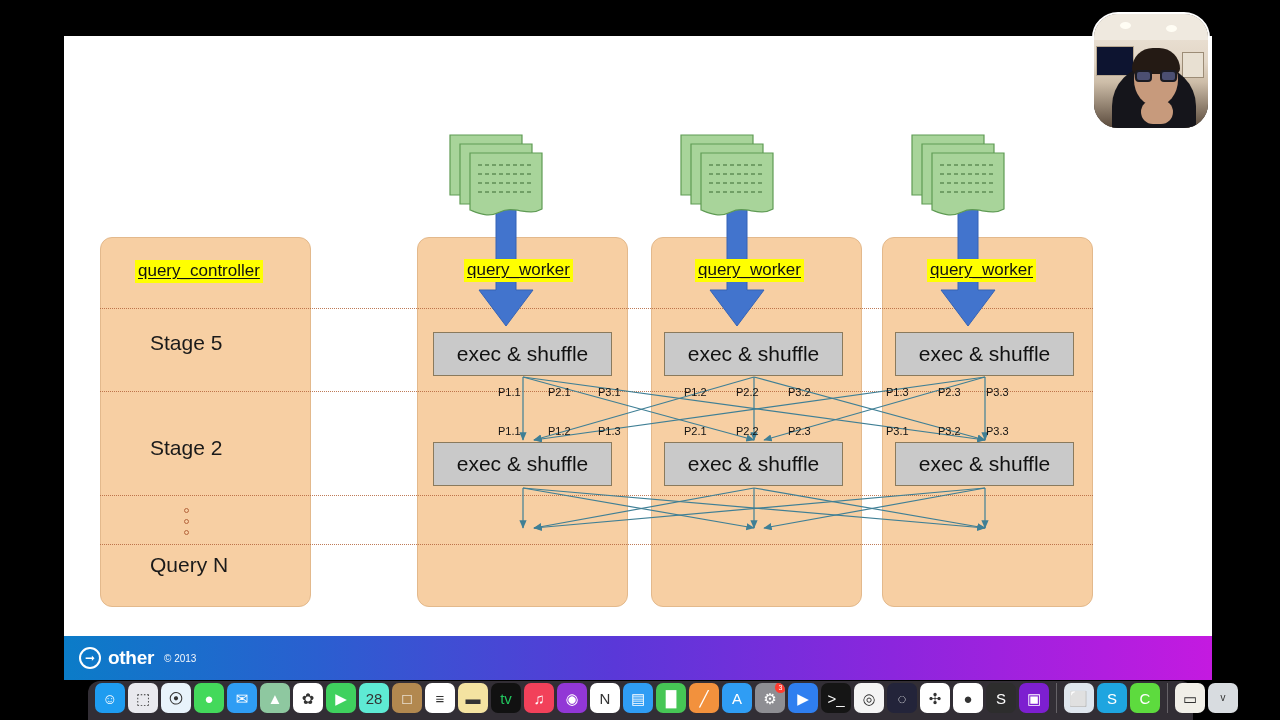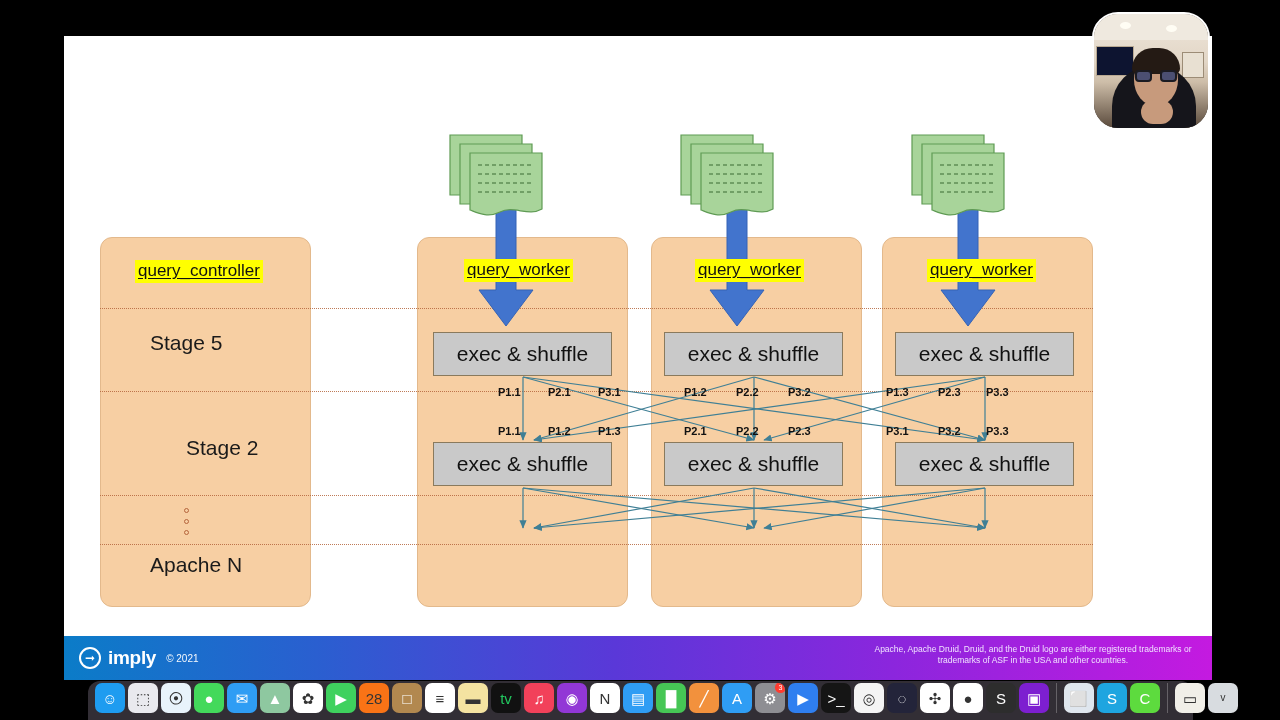"P1.1" .plabel { font-weight: bold -> normal }
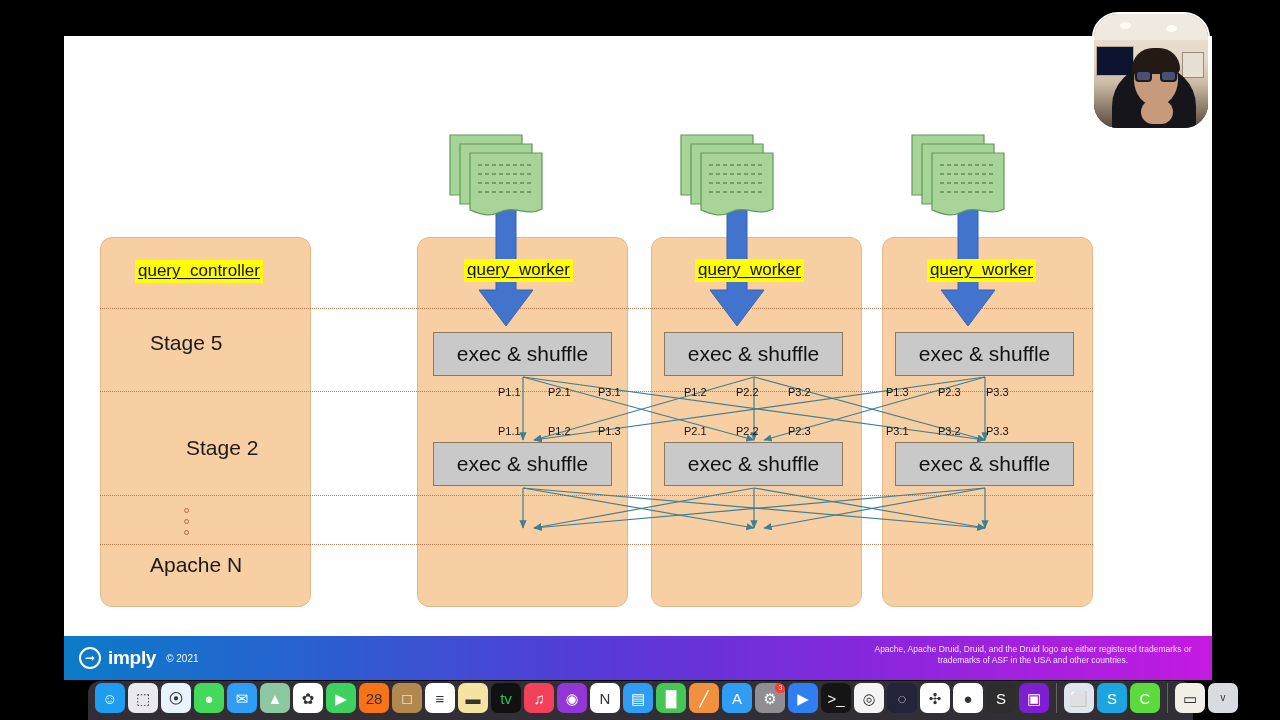"Stage 2" #cap-s2 { margin-left: 36px -> none }
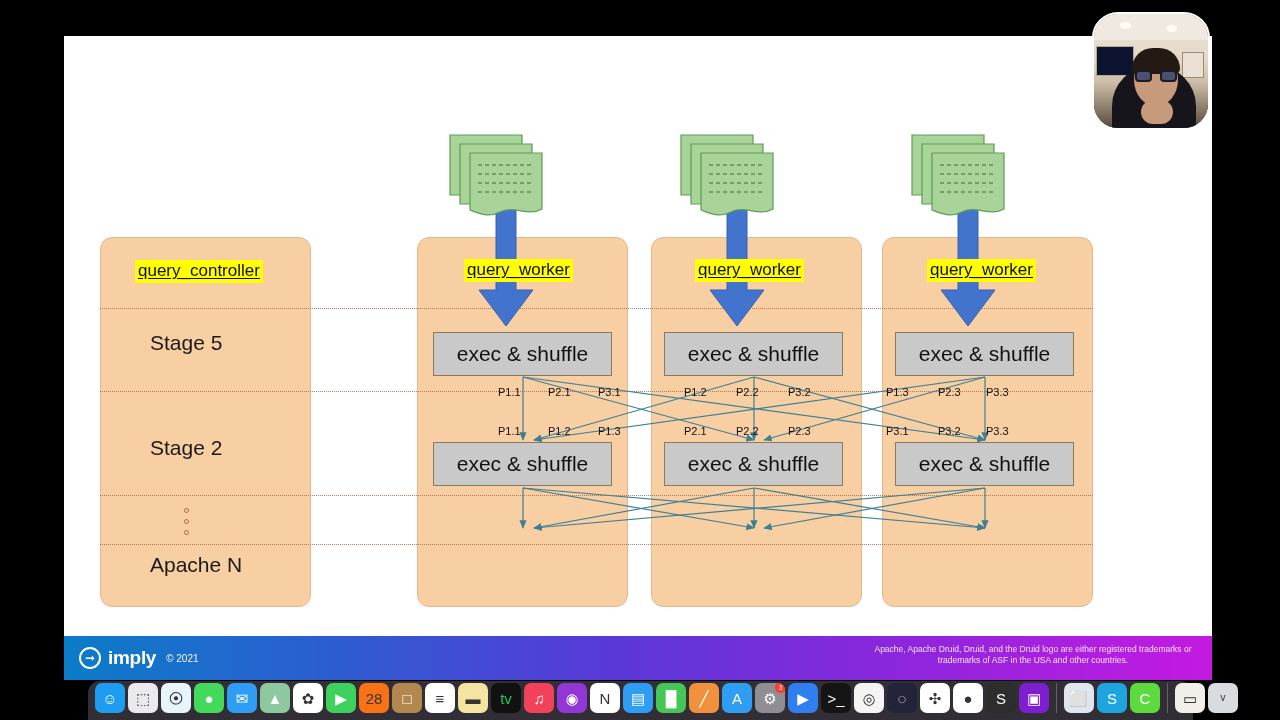"Apache N" div.stage-cap { text: Apache -> Query }
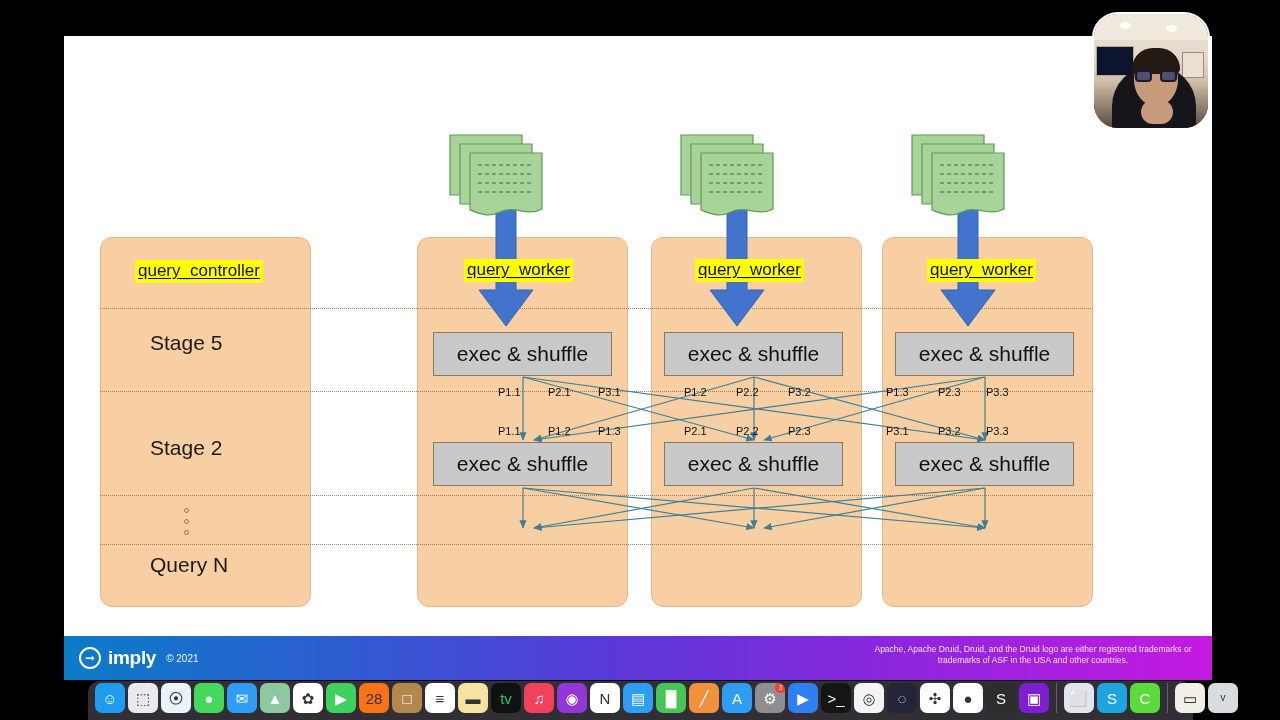"imply" div { text: imply -> other }
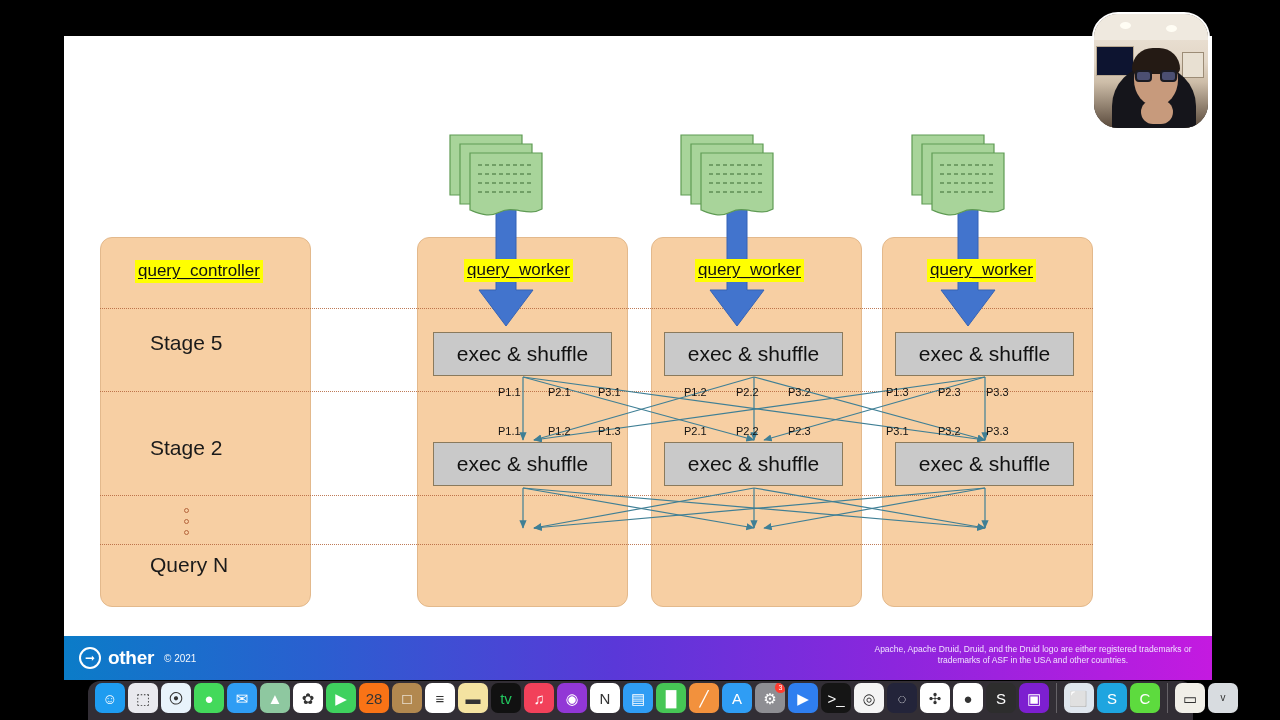"Apache, Apache Druid, Druid, and" div { html: <div>Apache, Apache Druid, Druid, and the Druid logo are either registered trademarks or trademarks of ASF in the USA and other countries.</div> -> none }
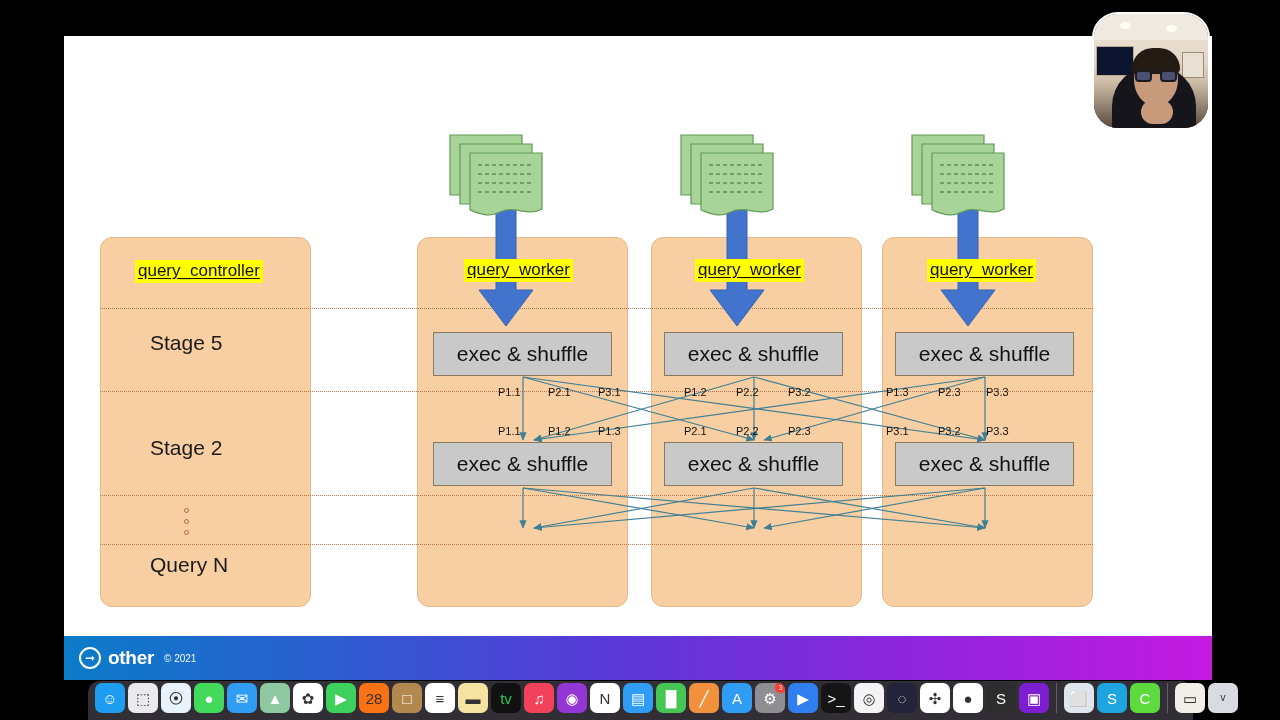"© 2021" div { text: 2021 -> 2013 }
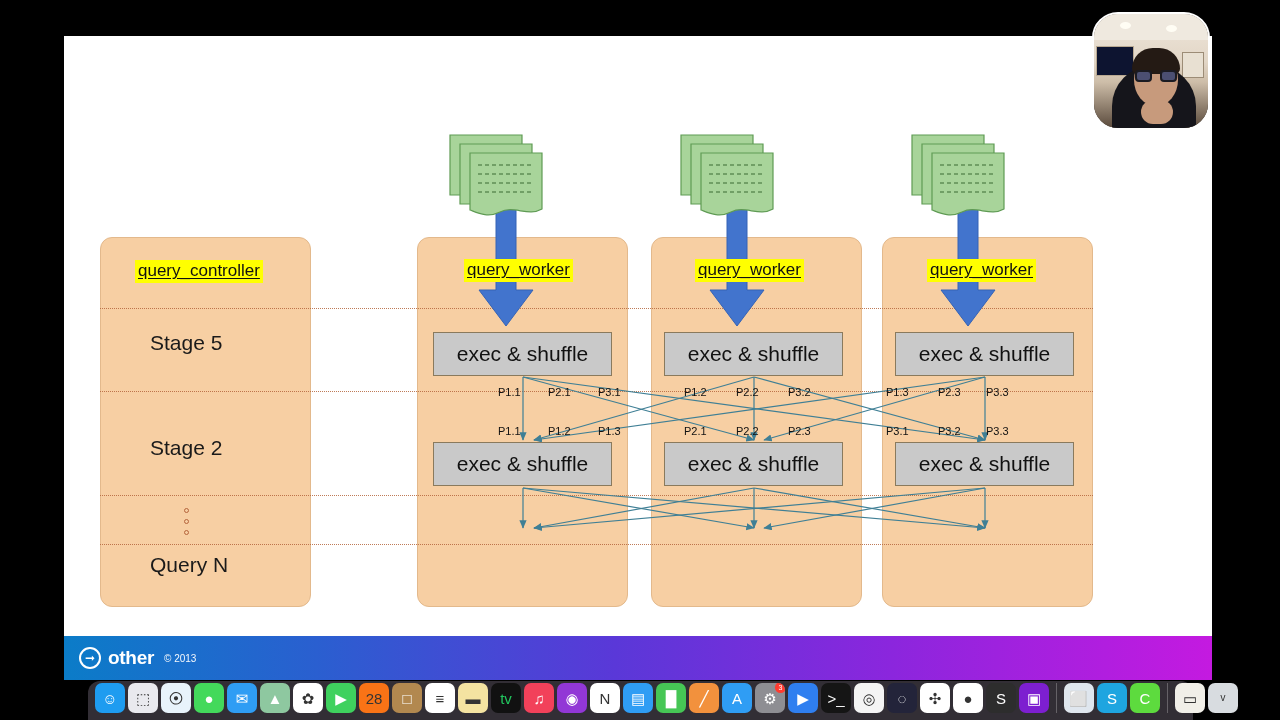"28" div.dockicon { background: #f97316 -> #5eead4 }
